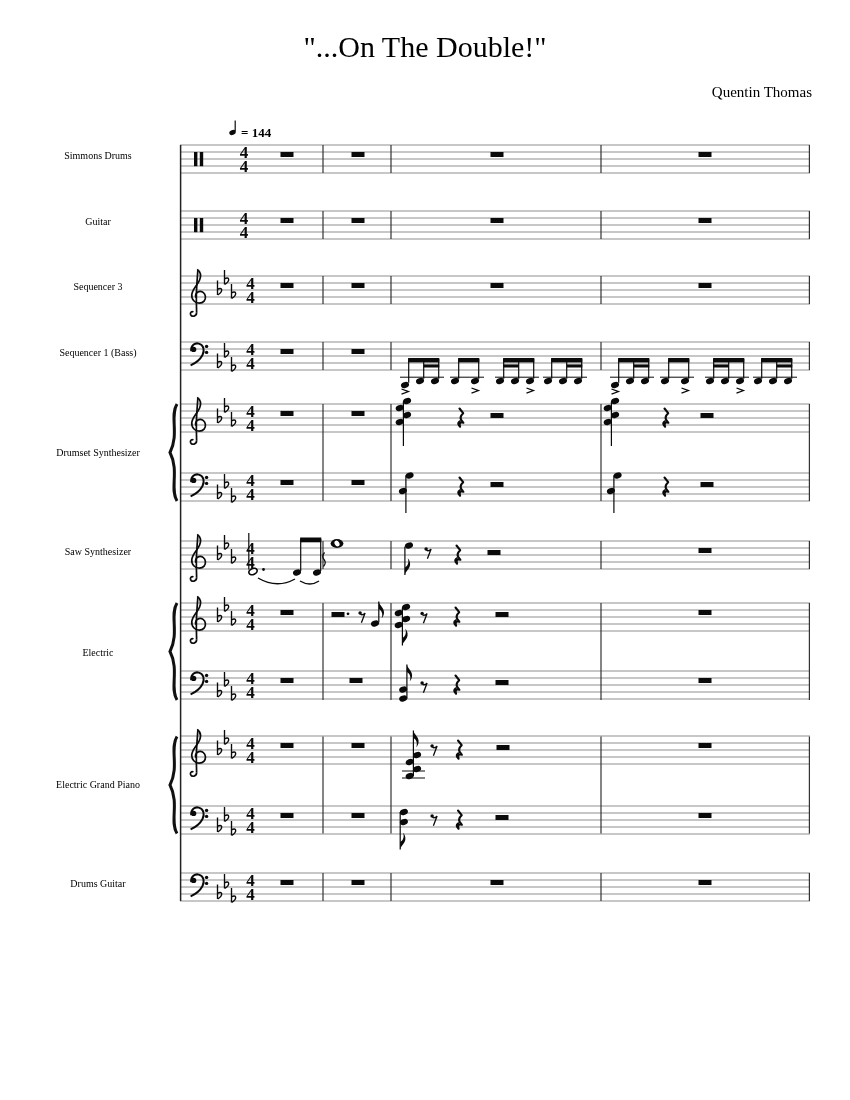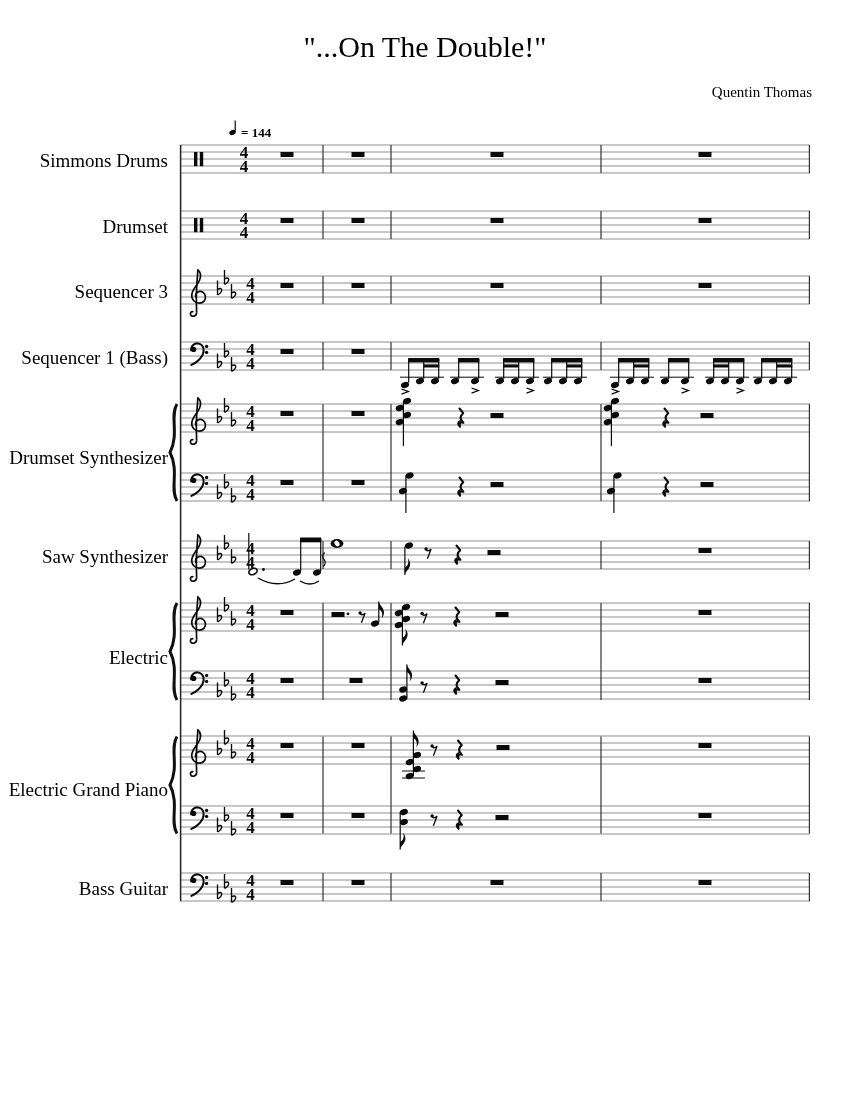"Simmons Drums" .ilabel { font-size: 19px -> 10px; left: 0 -> 14px; text-align: right -> center }
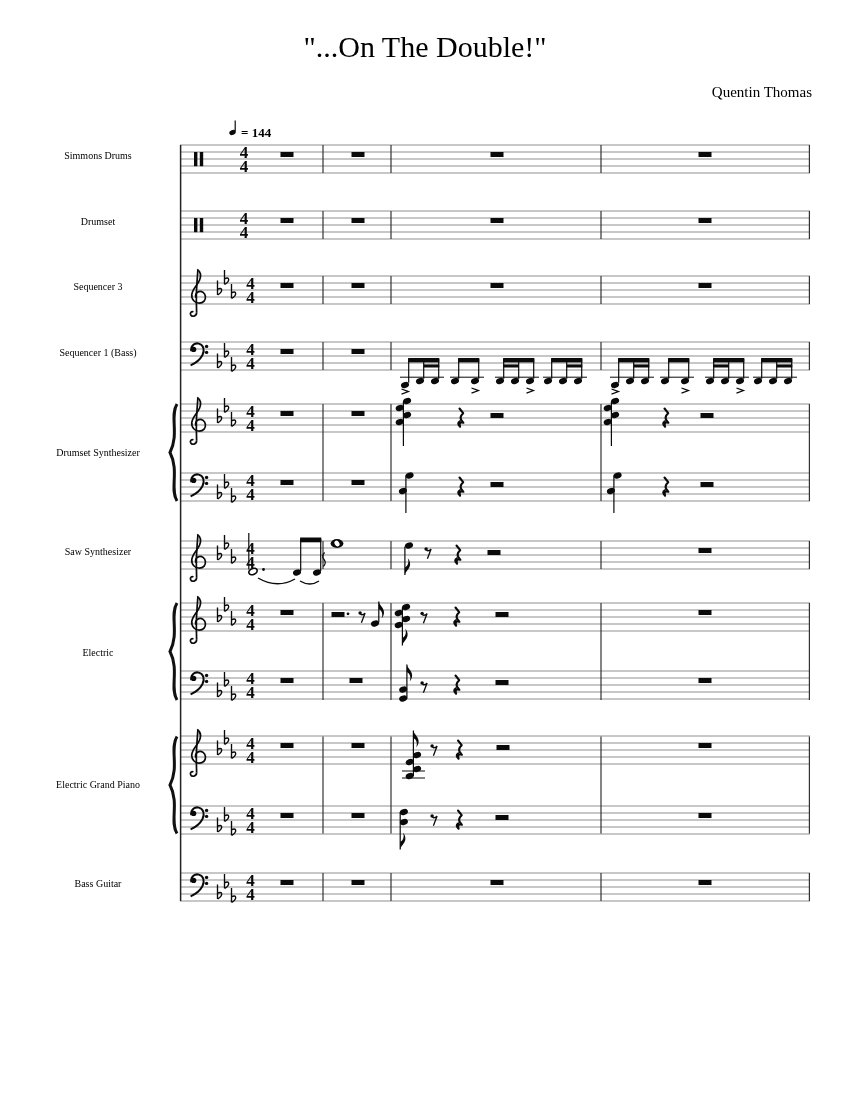"Drumset" div.ilabel { text: Drumset -> Guitar }
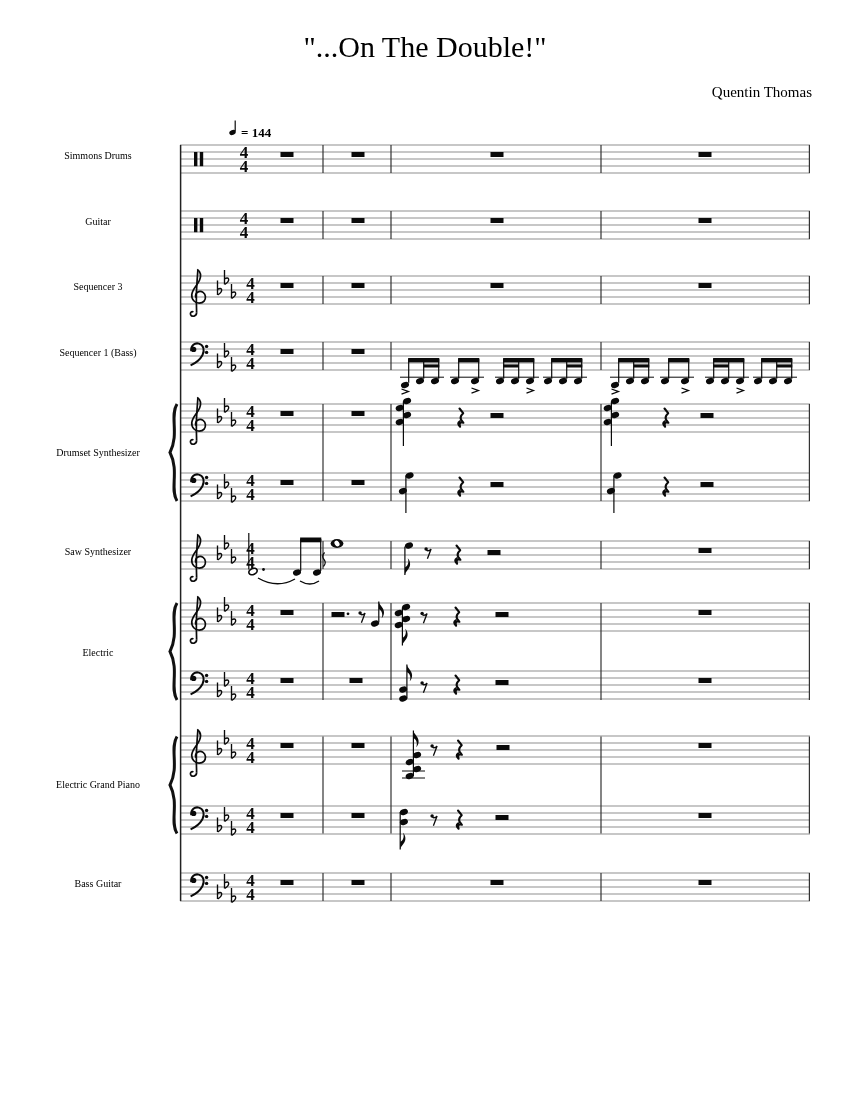"Bass Guitar" div.ilabel { text: Bass -> Drums }
